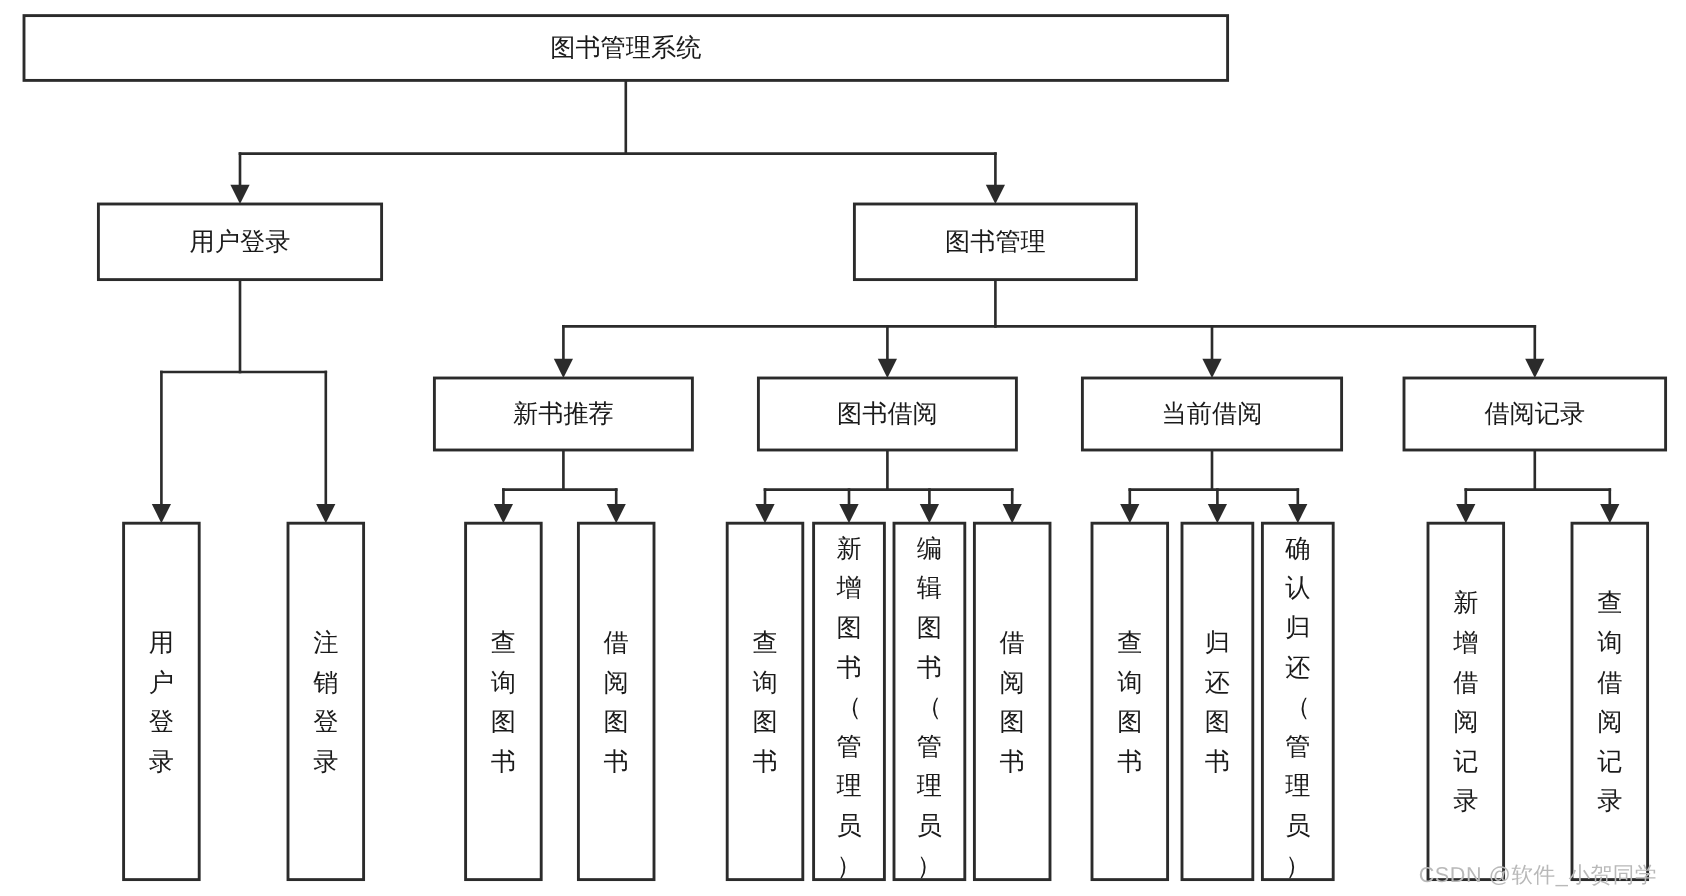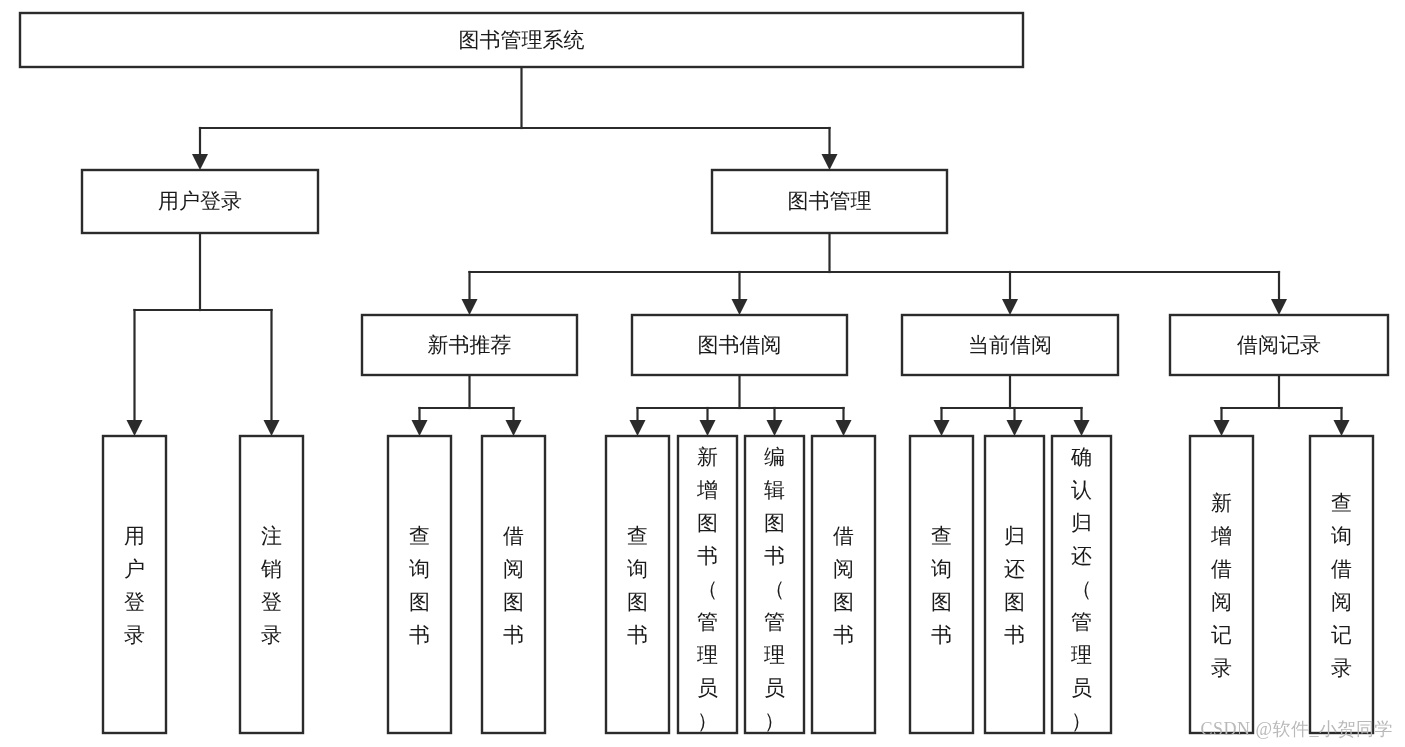"CSDN @软件_小贺同学" .watermark { font-family: Liberation Serif, serif -> Liberation Sans, sans-serif; right: 12px -> 24px }
